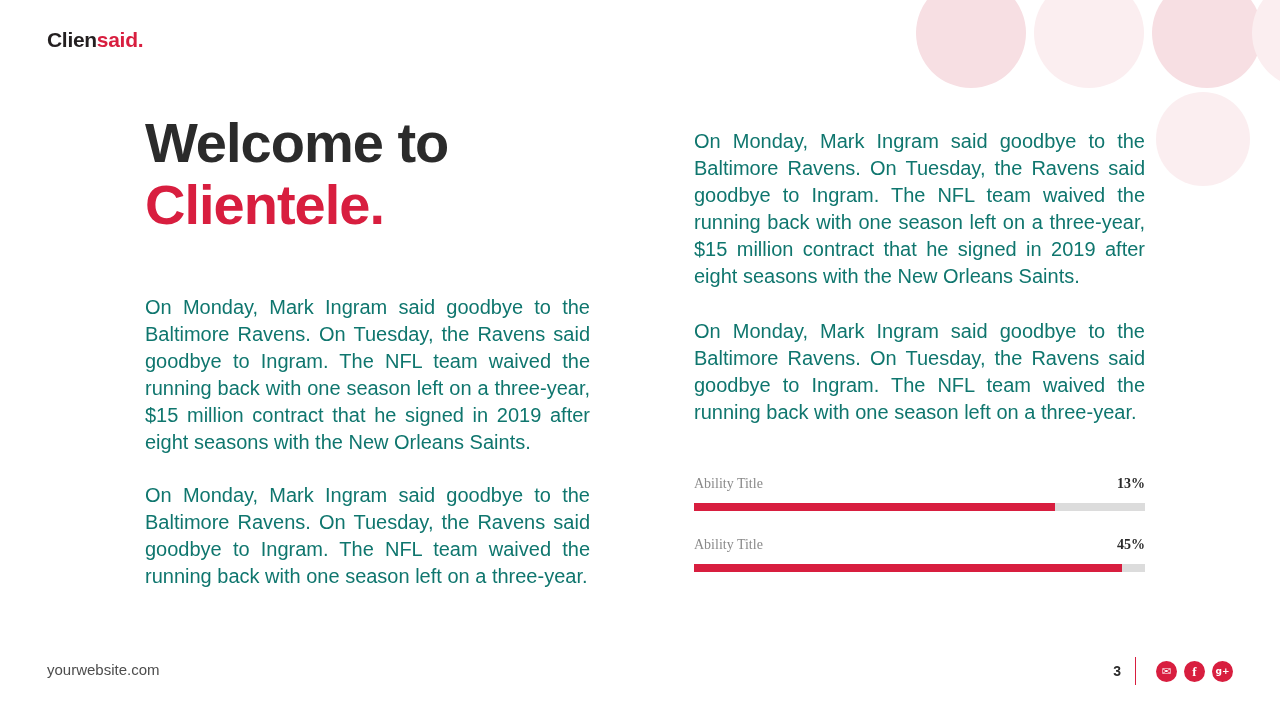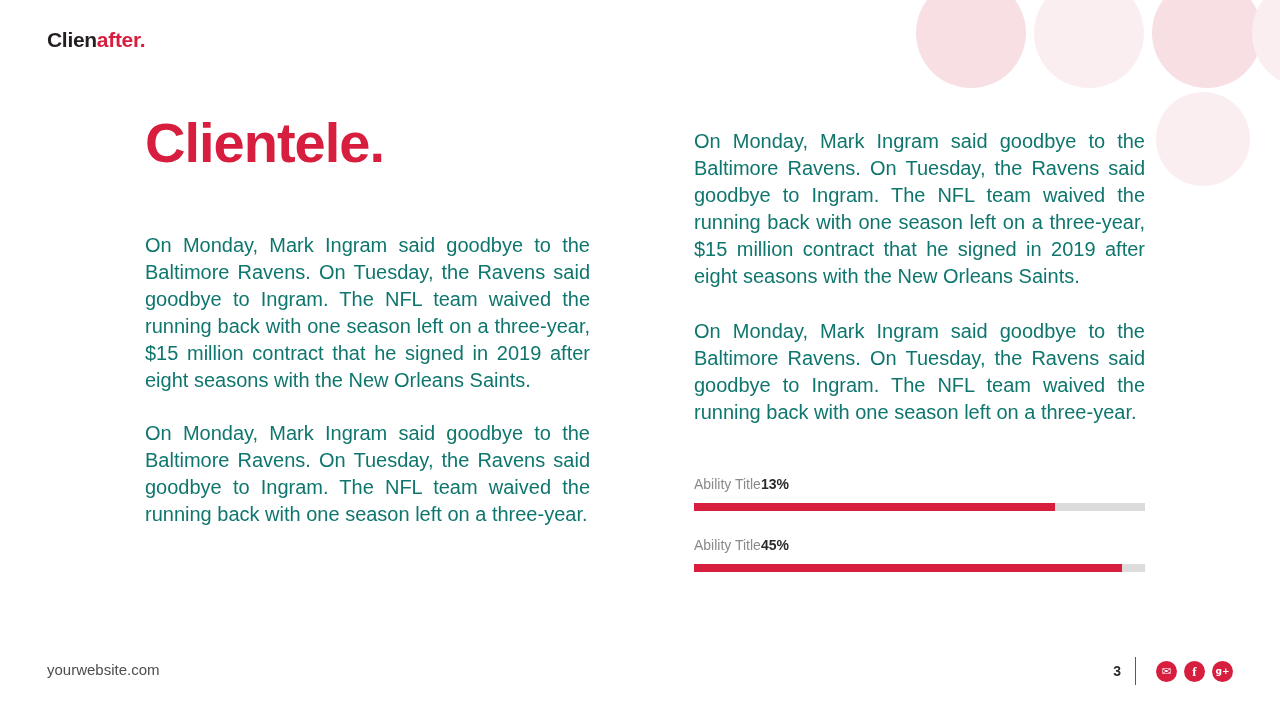"after." span.accent { text: after -> said }
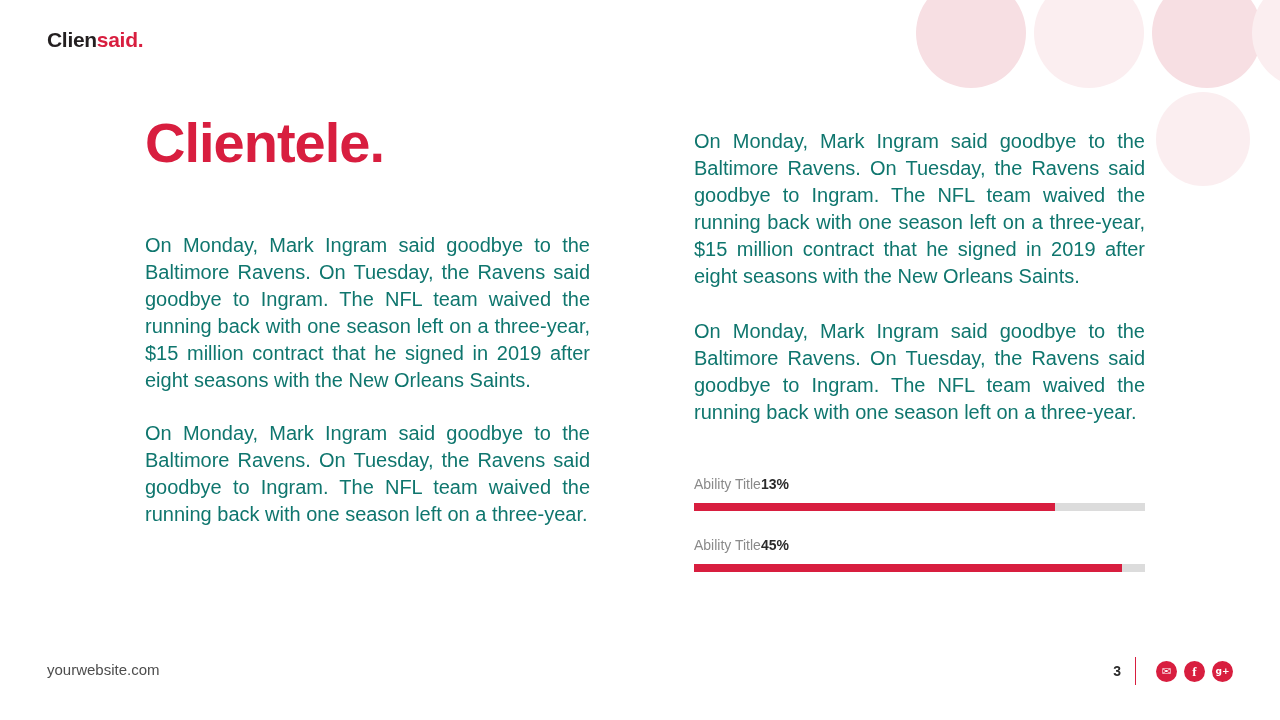"Welcome to" span.l1 { html: none -> <span>Welcome to</span> }
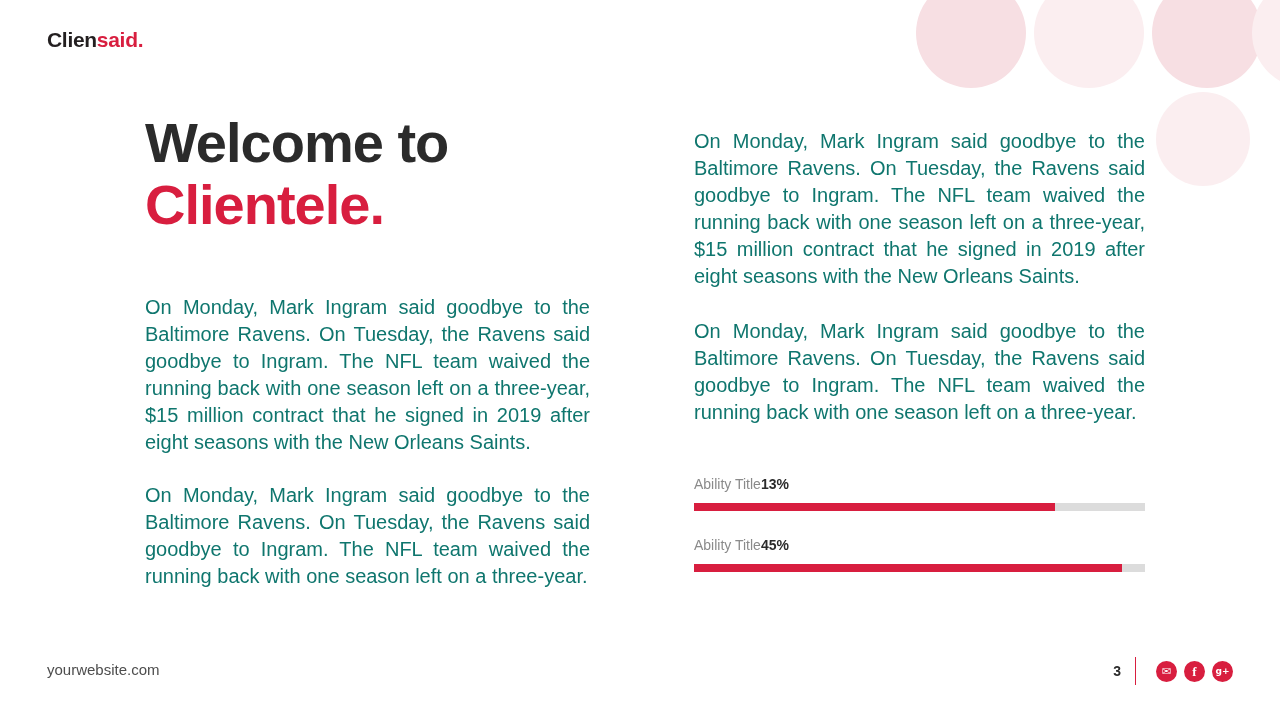"Ability Title" .skill-head { font-family: none -> Liberation Serif, serif; justify-content: flex-start -> space-between }
